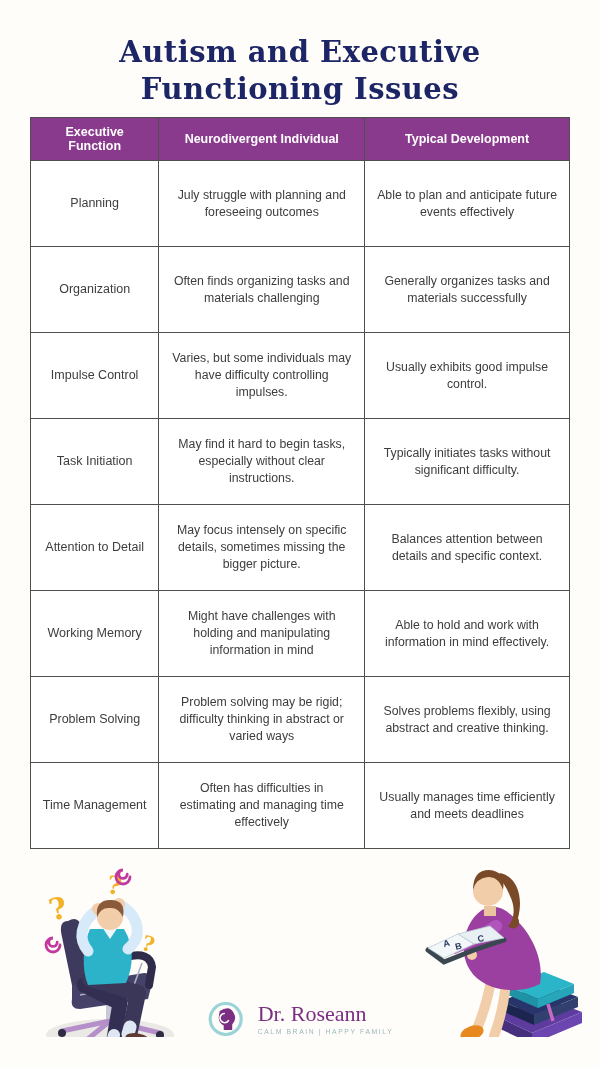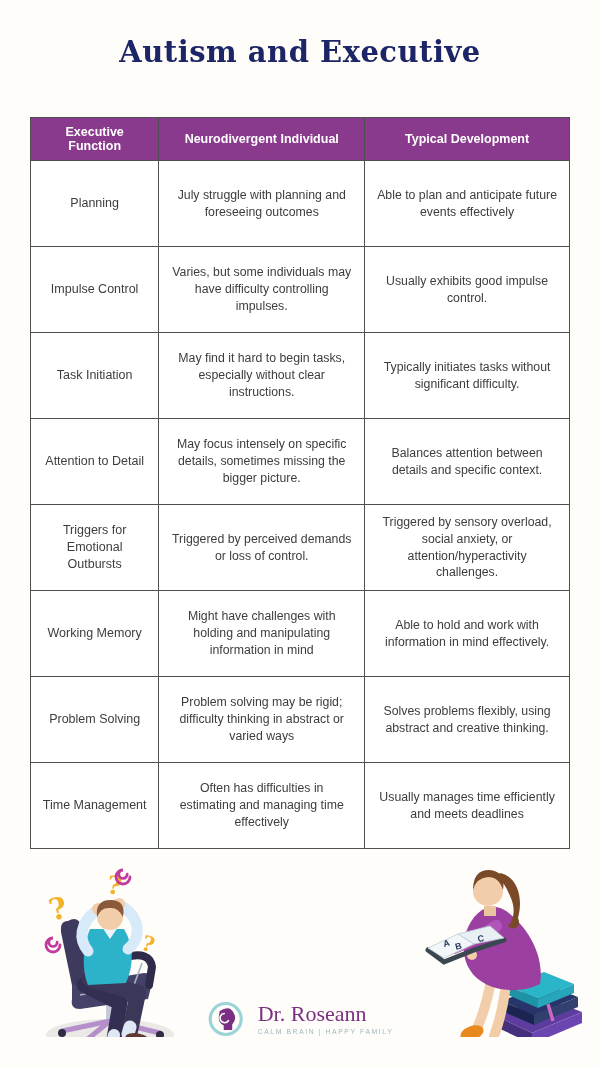"Functioning Issues" div { html: none -> <div>Functioning Issues</div> }
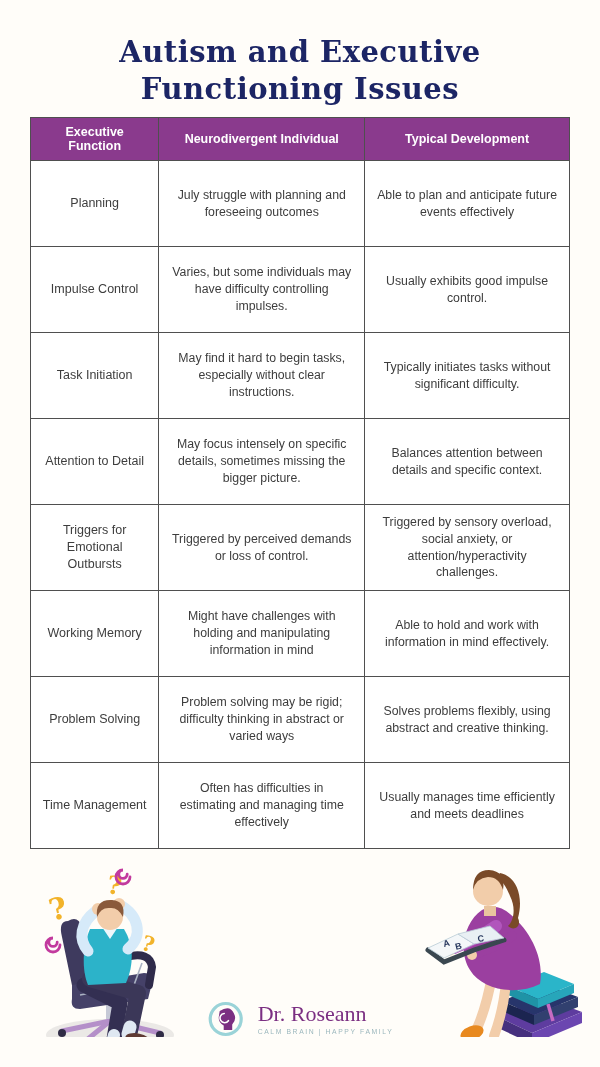"Organization" tr { html: none -> <tr> <td>Organization</td> <td>Often finds organizing tasks and materials challenging</td> <td>Generally organizes tasks and materials successfully</td> </tr> }
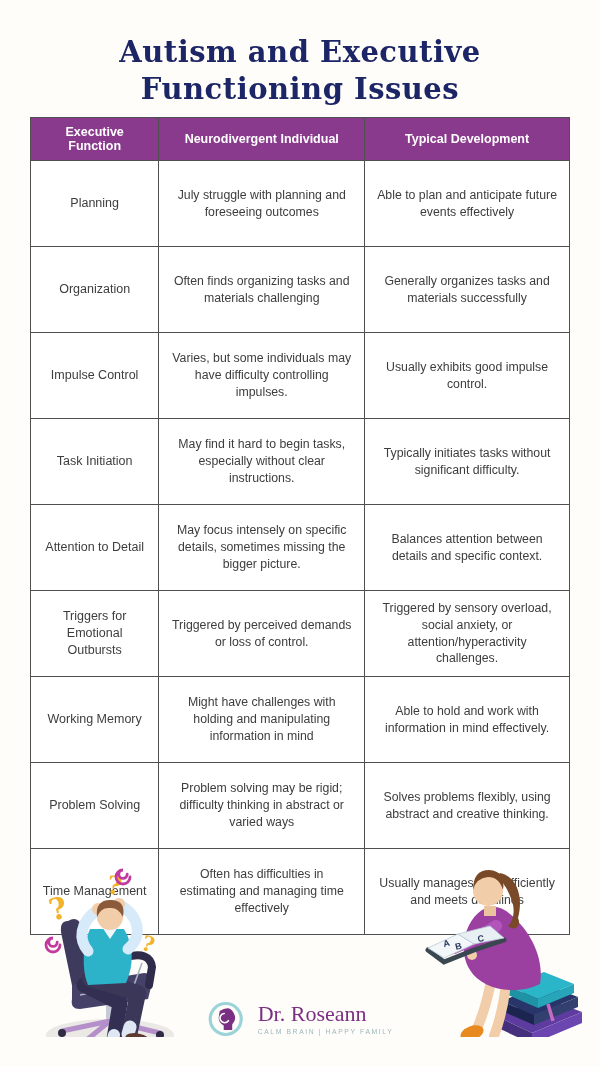"Triggers for Emotional Outbursts" tr { html: <tr> <td>Triggers for Emotional Outbursts</td> <td>Triggered by perceived demands or loss of control.</td> <td>Triggered by sensory overload, social anxiety, or attention/hyperactivity challenges.</td> </tr> -> none }
